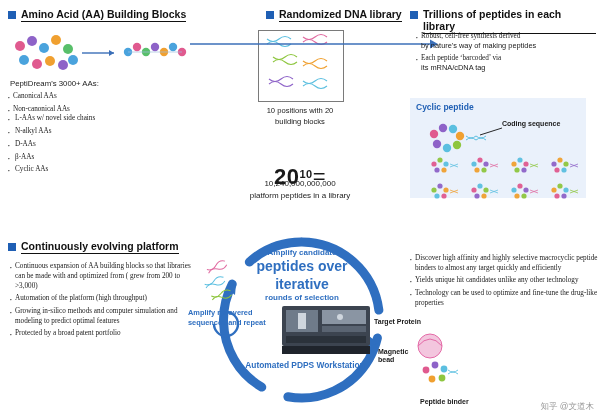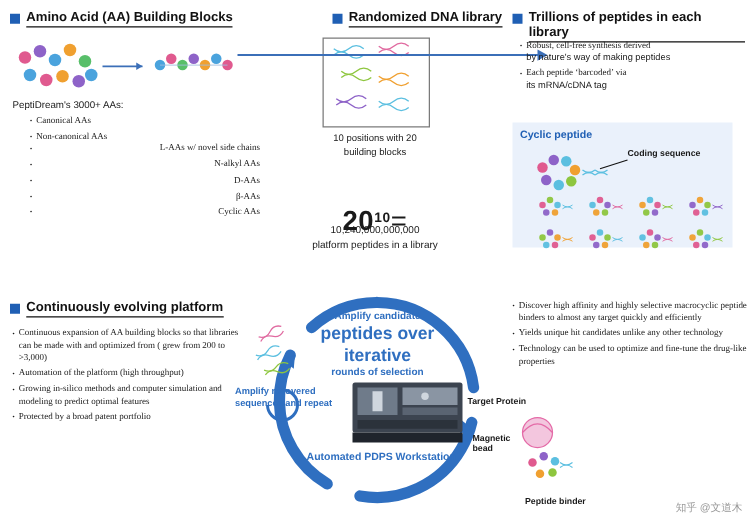"Canonical AAs" div.panel { left: 22px -> 6px }
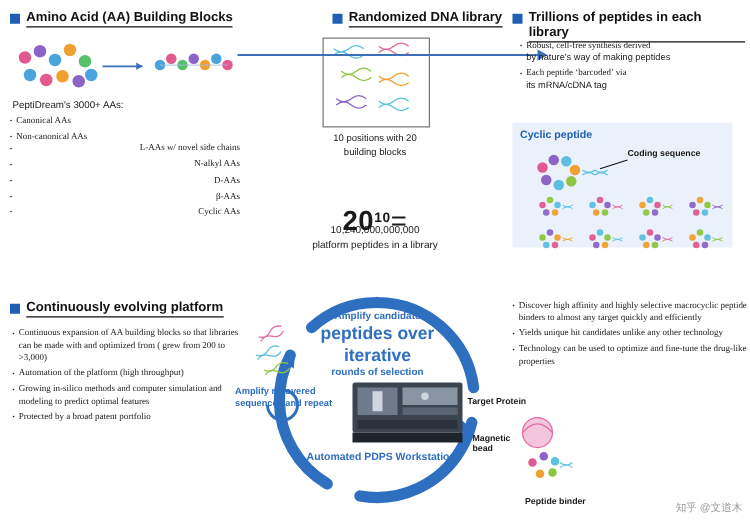"L-AAs w/ novel side chains" .sub li { text-align: right -> none }
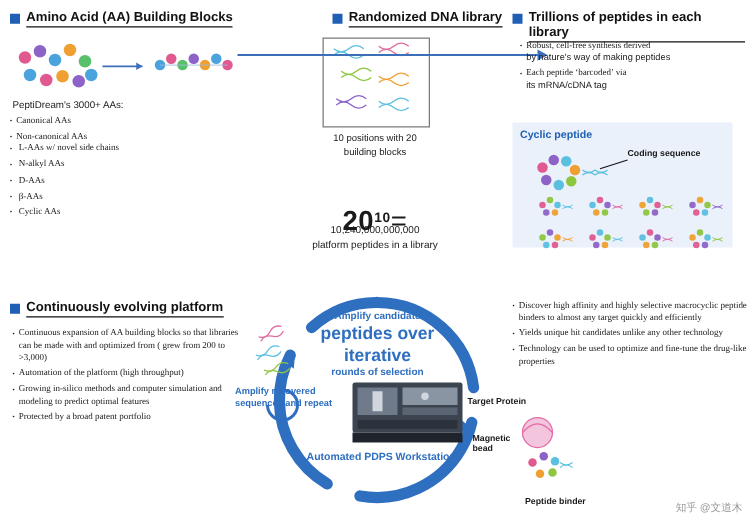"Discover high affinity and highly" ul.bullets { margin-top: 0 -> 14px }
